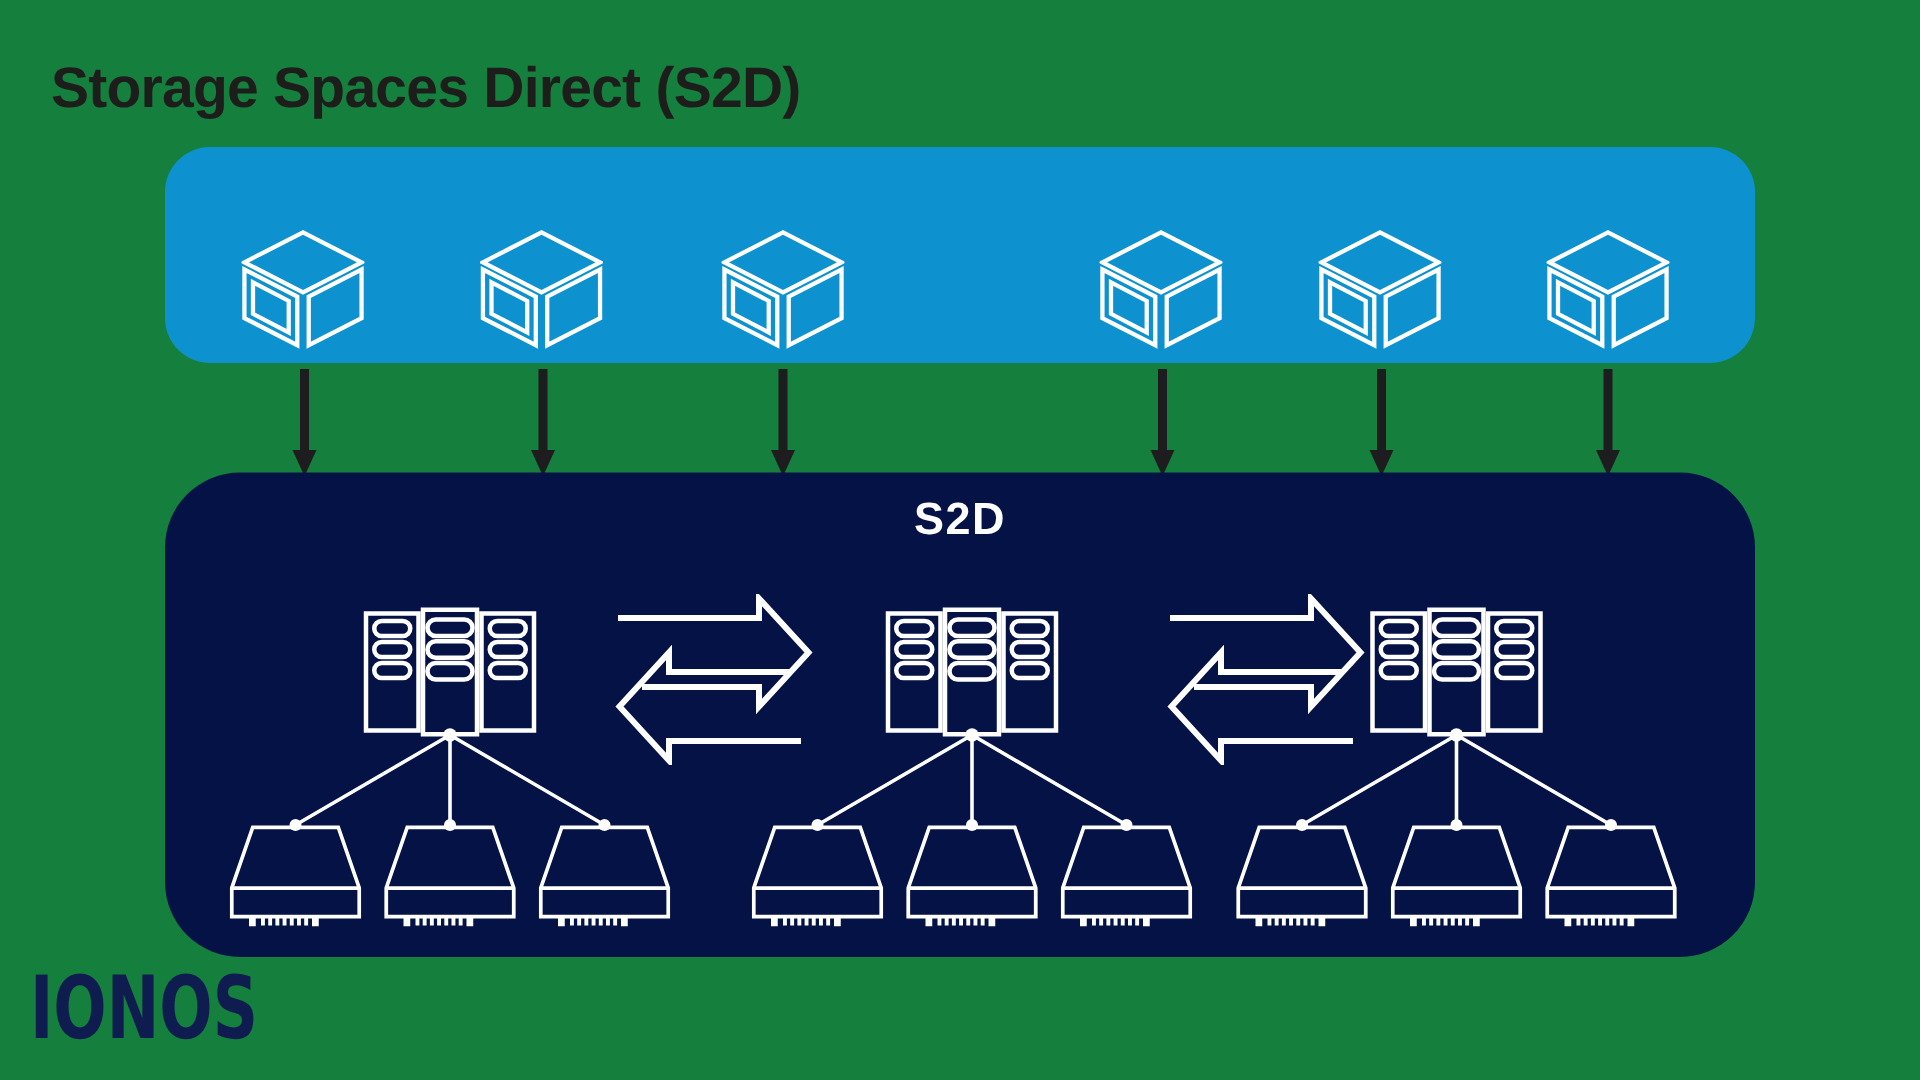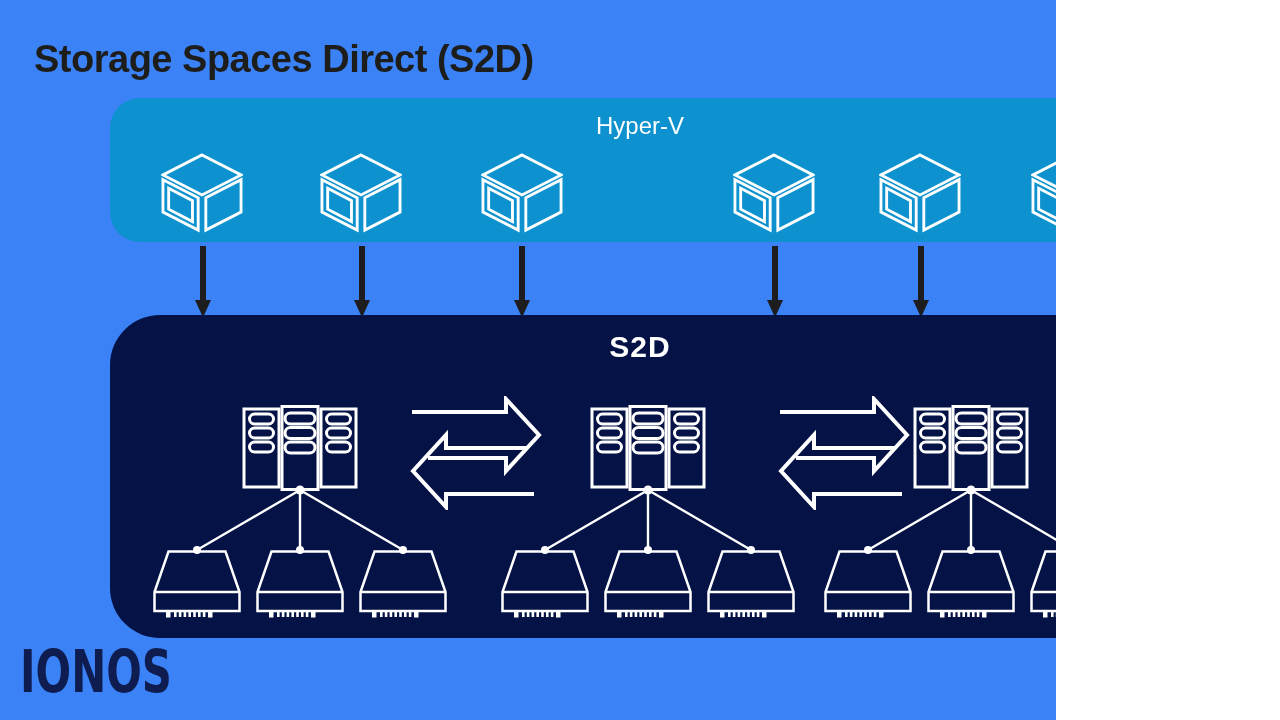"Storage Spaces Direct (S2D)" .stage { background: #3b82f6 -> #15803d; width: 1056px -> 1280px }
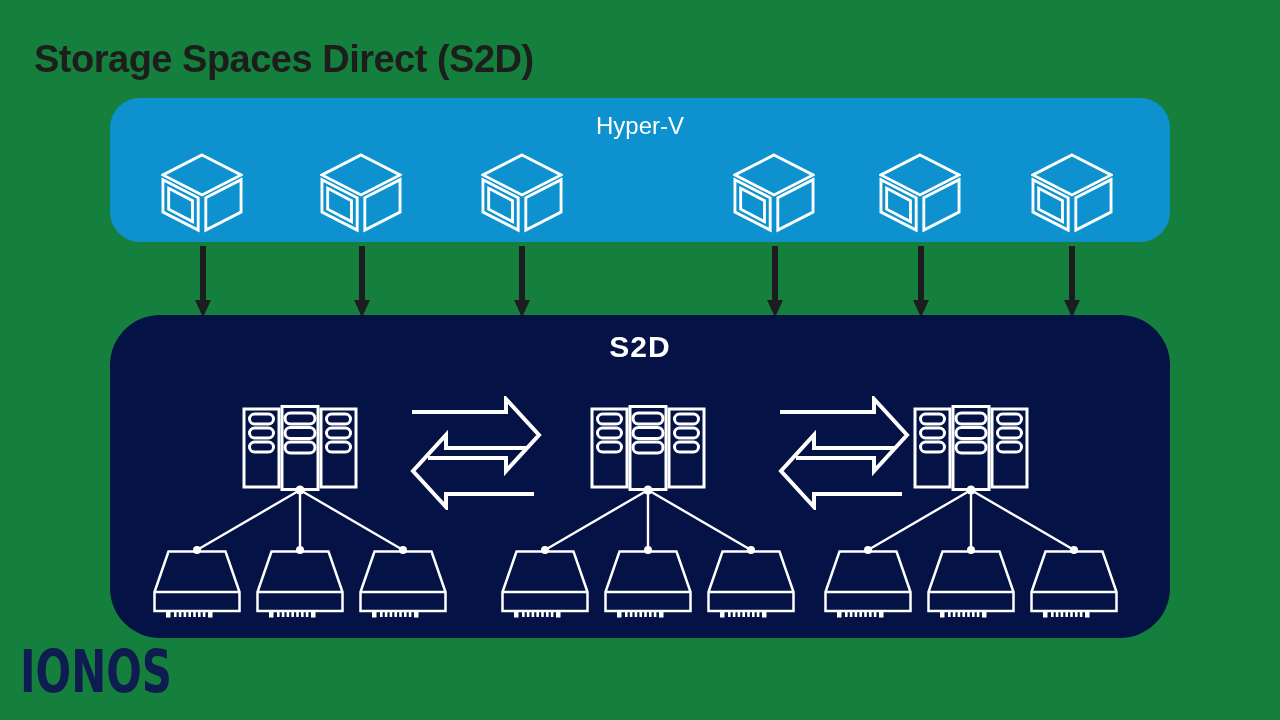"Hyper-V" div.abs { html: <div>Hyper-V</div> -> none }
